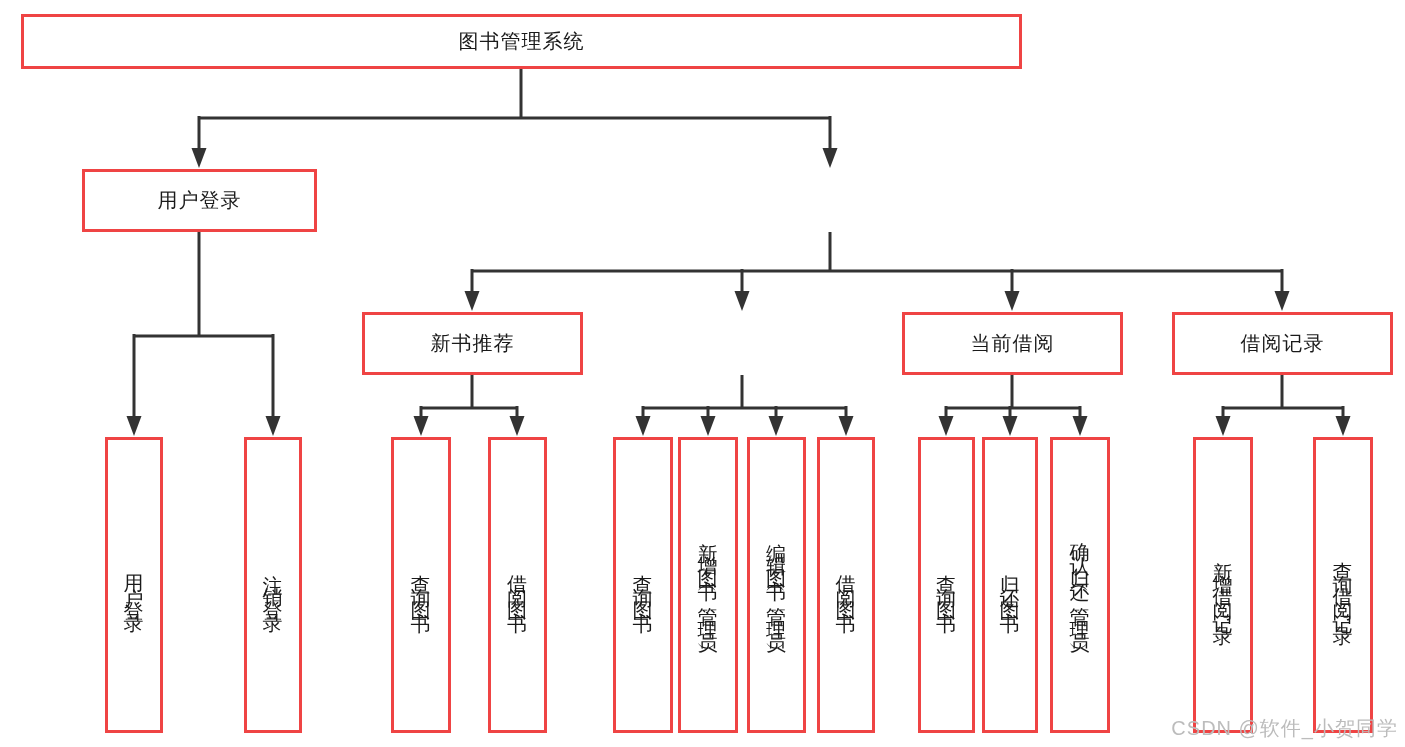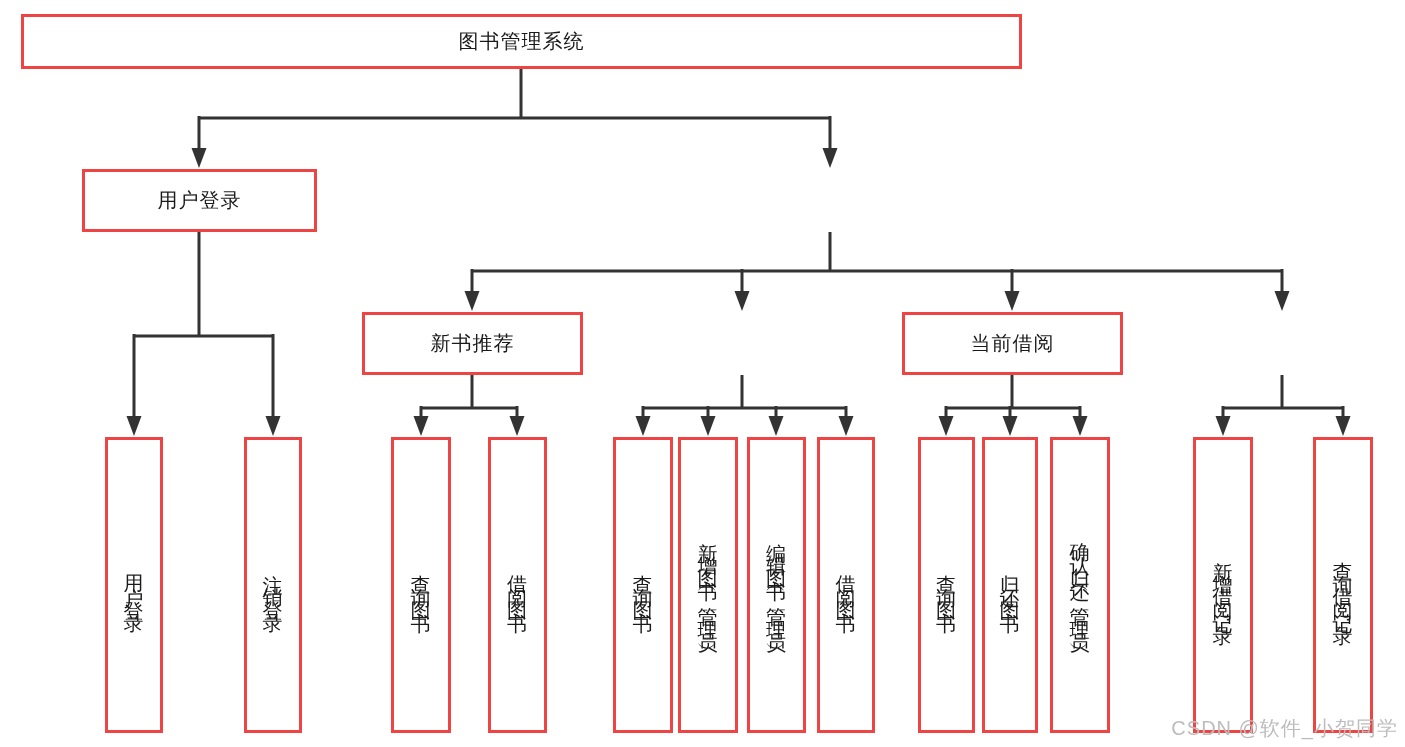"借阅记录" div.node { html: none -> <div> <span>借阅记录</span> </div> }
